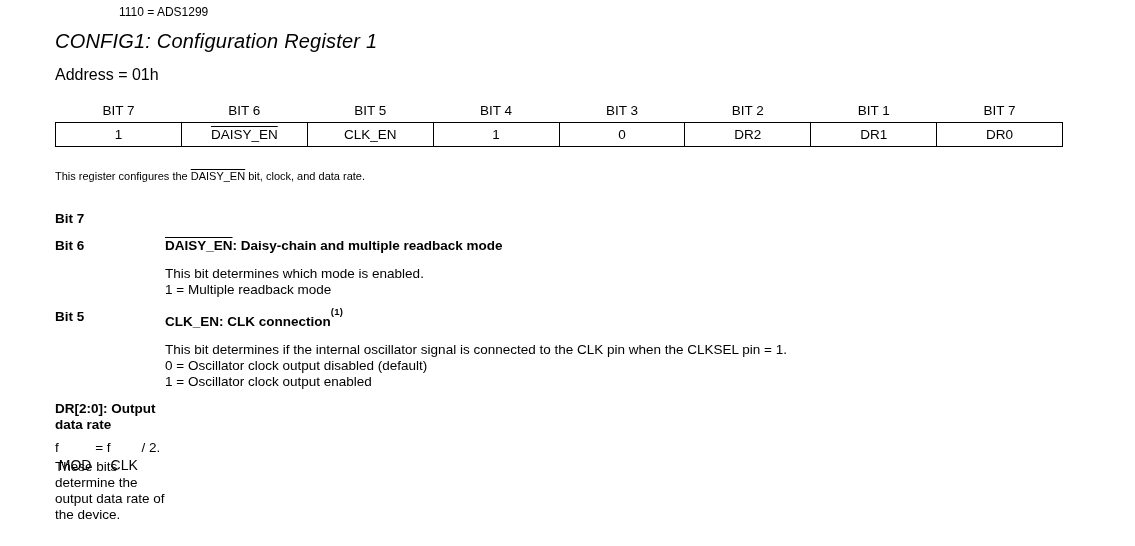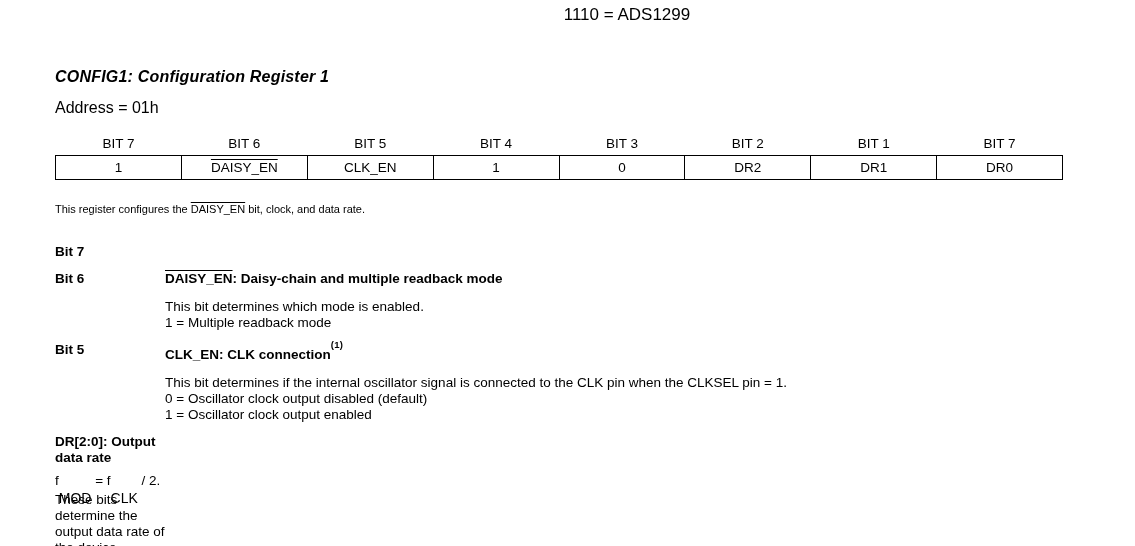"1110 = ADS1299" .device-line { font-size: 17px -> 12px; text-align: center -> none }
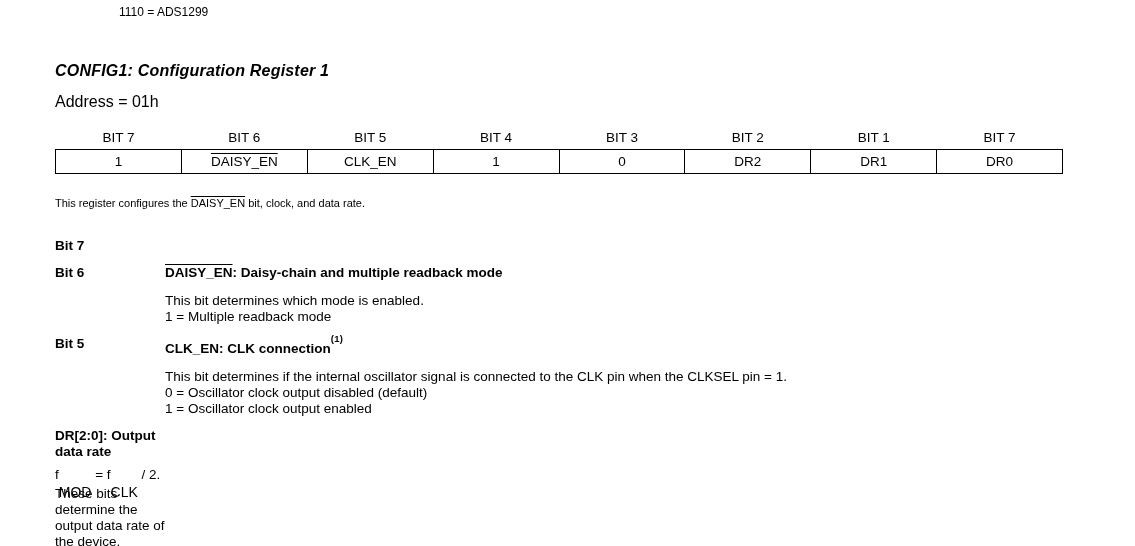"CONFIG1: Configuration Register 1" .section-heading { font-size: 16px -> 20px; font-weight: bold -> normal; margin-top: 43px -> 11px }
